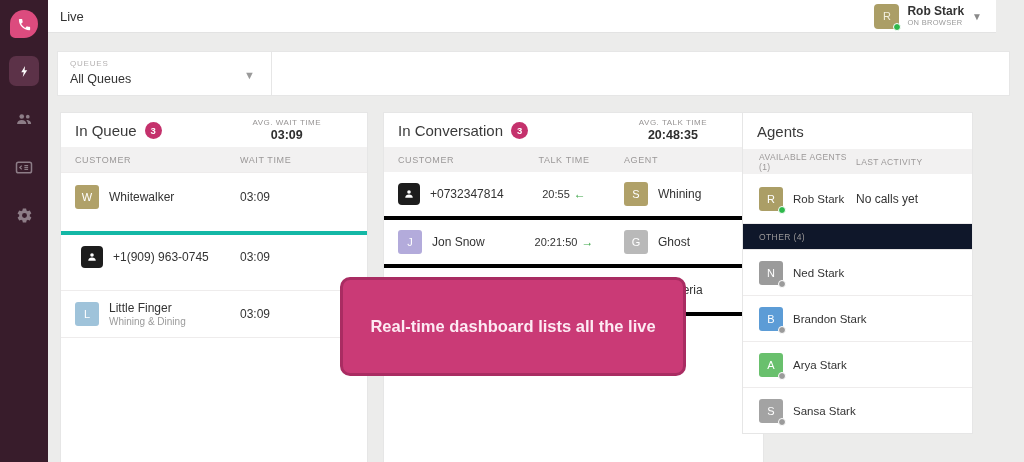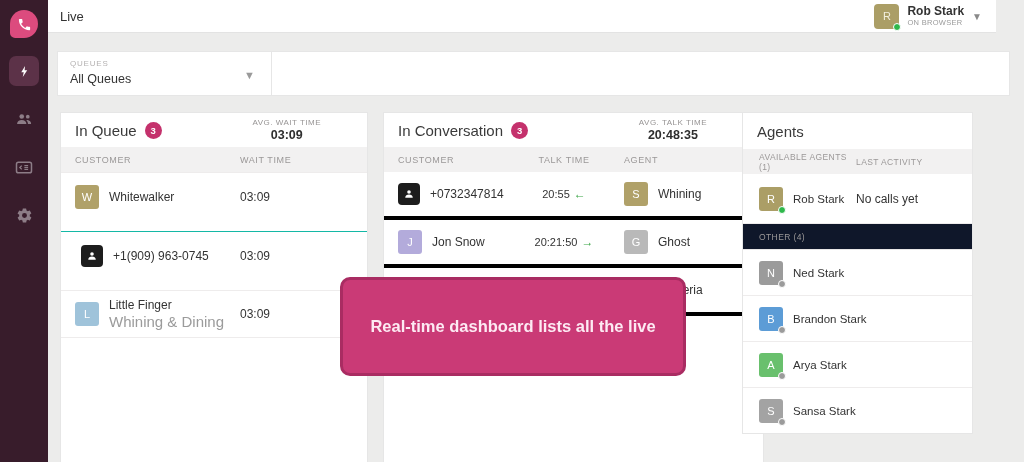"+1(909) 963-0745" div.row { border-top: 1px solid #14b8a6 -> 4px solid #14b8a6 }
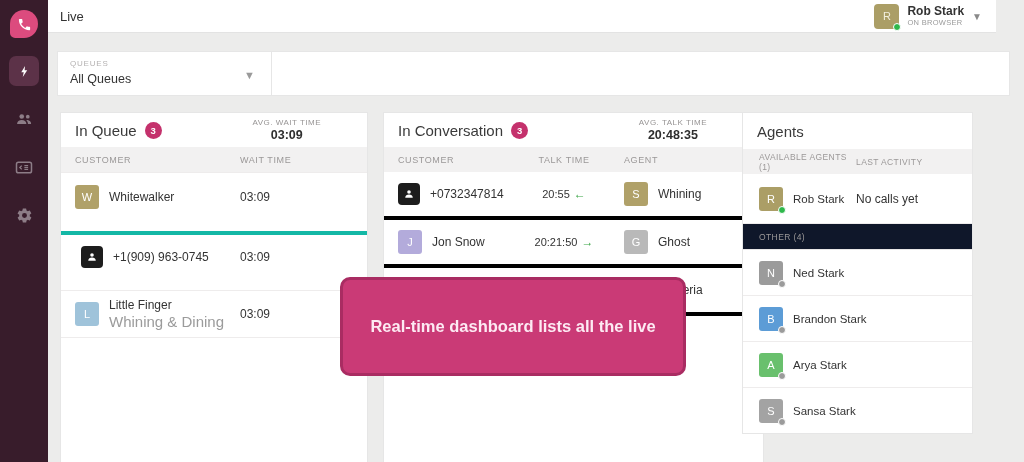"Whining & Dining" .cell-sub { font-size: 15px -> 10px }
